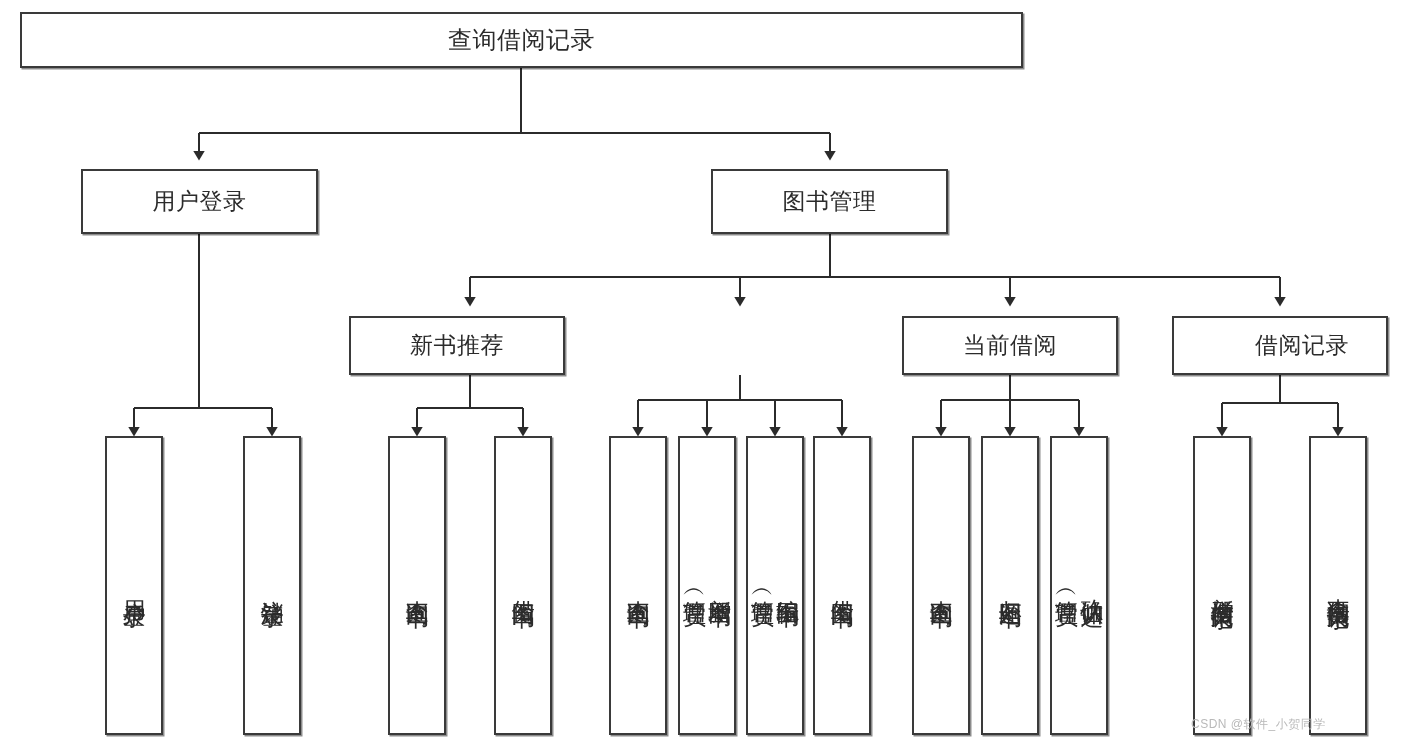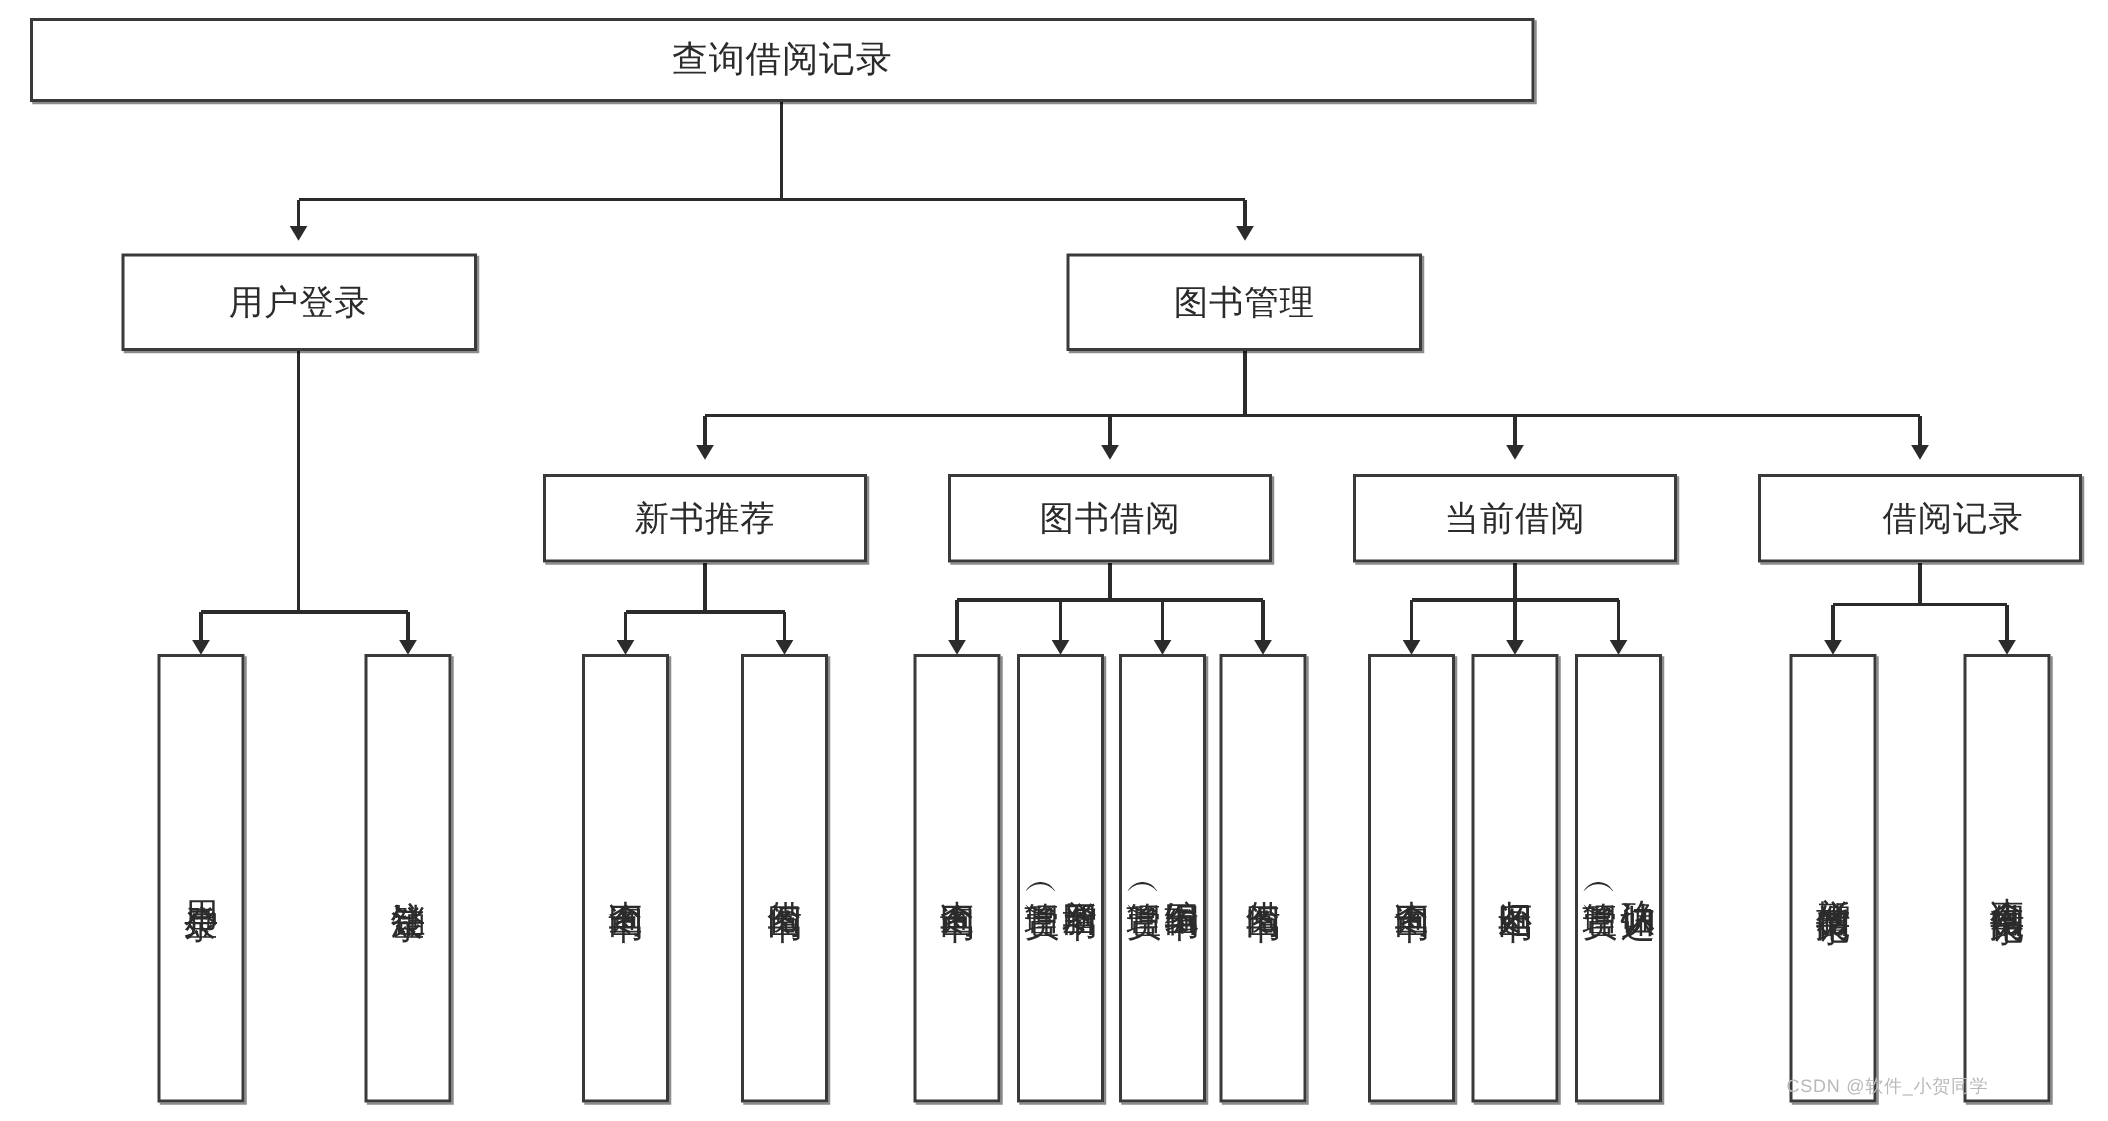"新书推荐" div.node { left: 362px -> 349px }
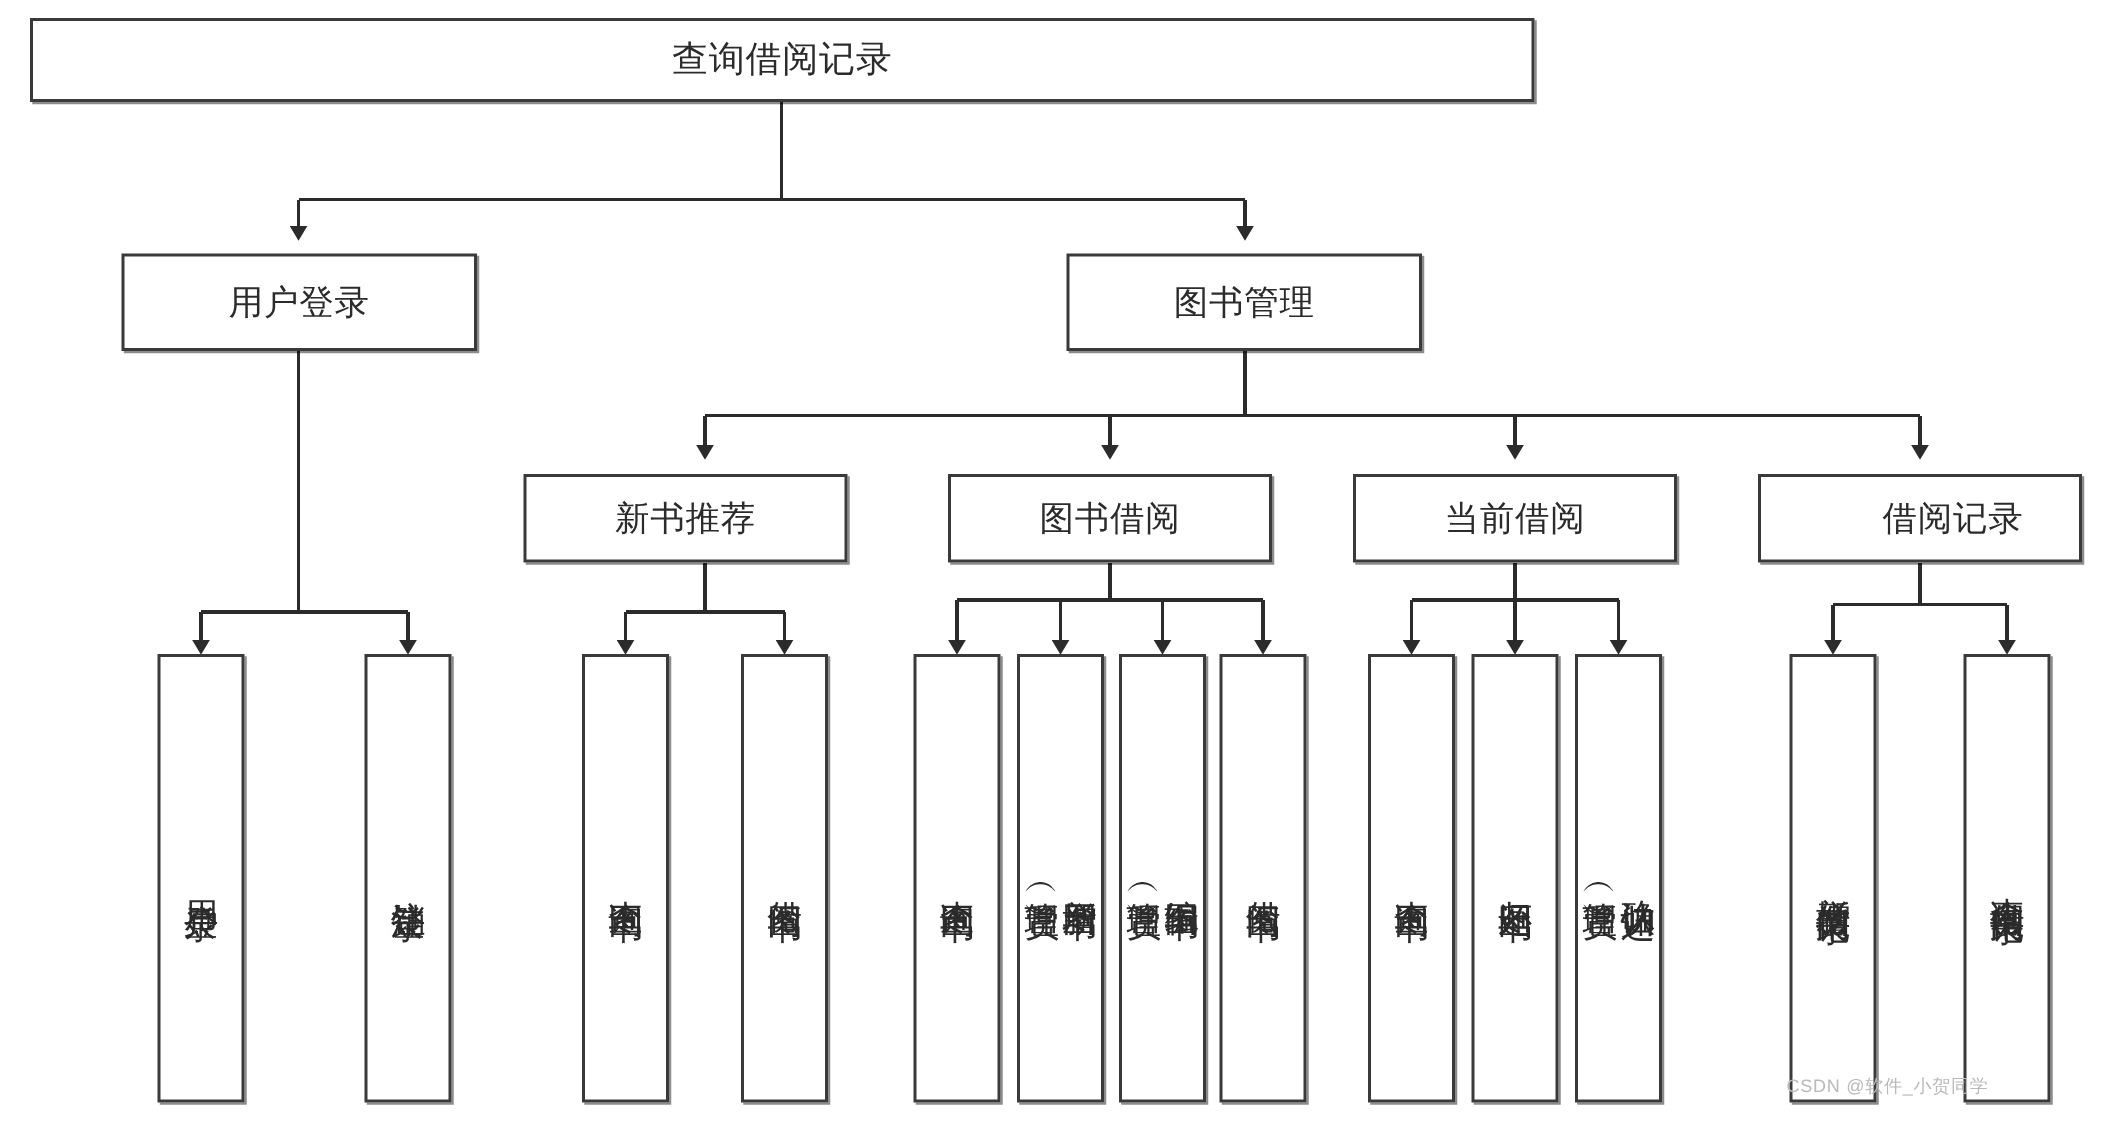"图书借阅" div.node { html: <div> <span>图书借阅</span> </div> -> none }
